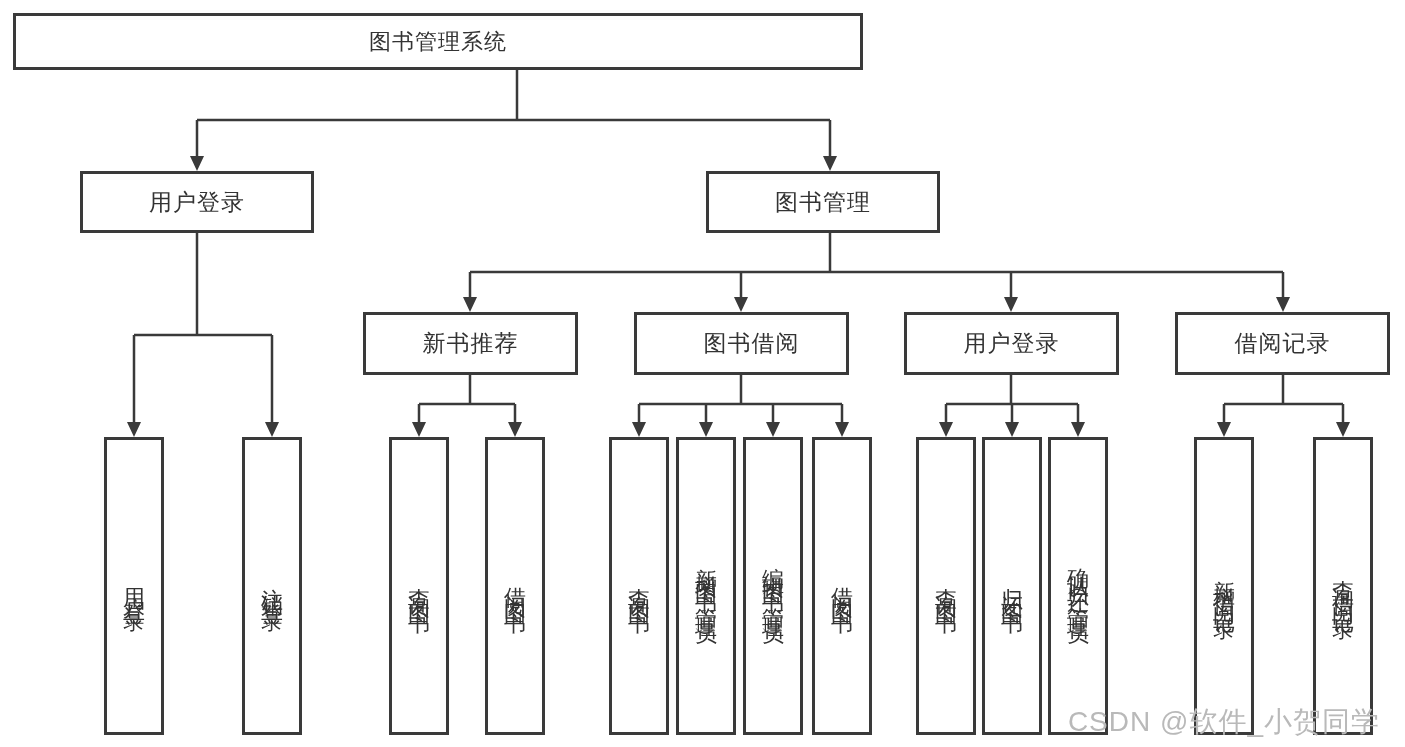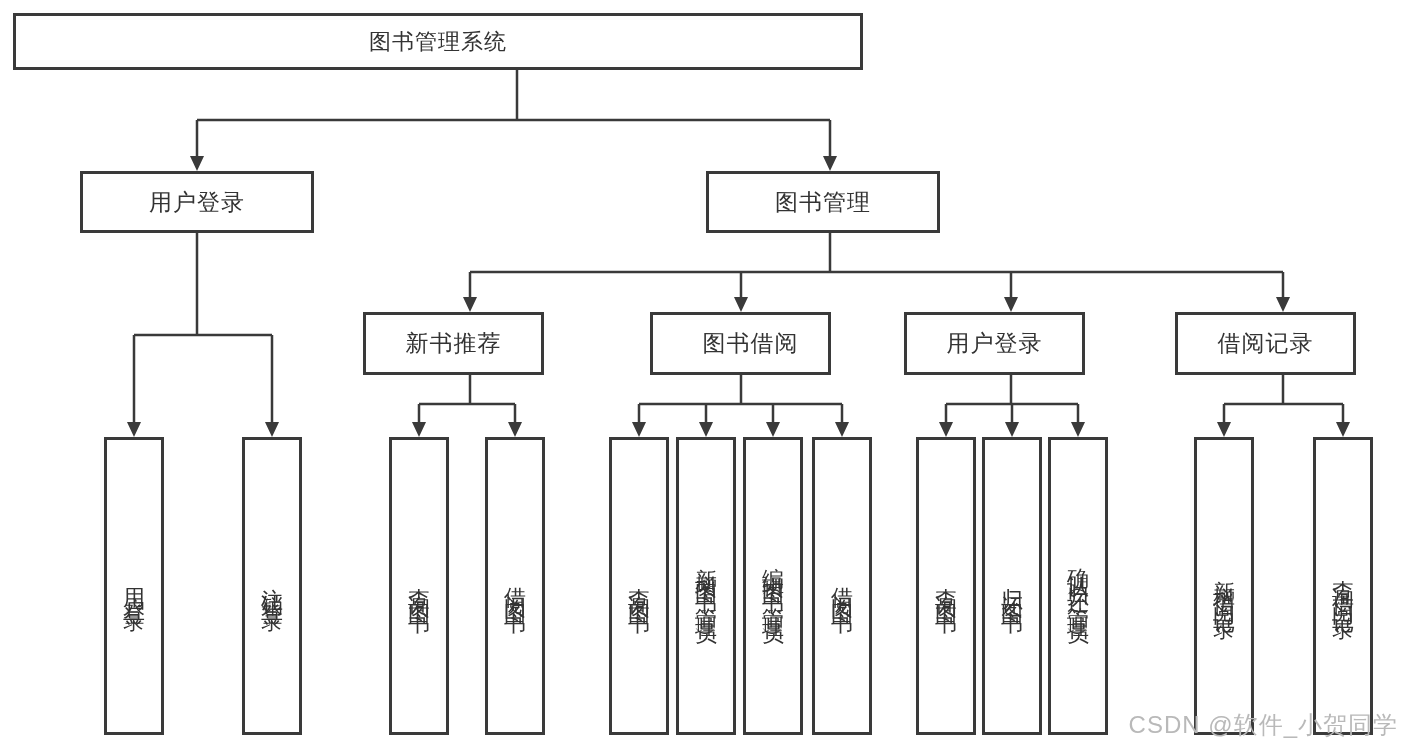"新书推荐" .node-l3 { width: 181px -> 215px }
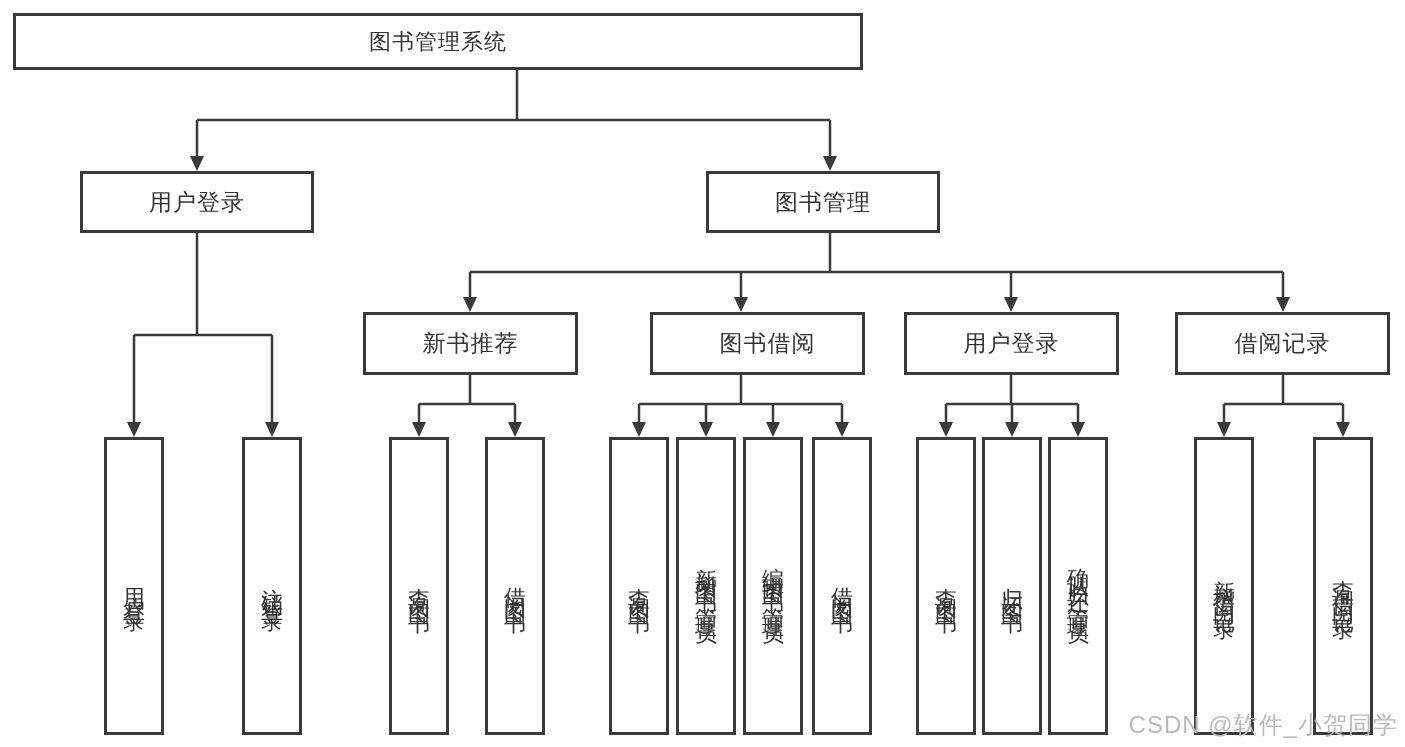"图书借阅" div.node { left: 650px -> 634px }
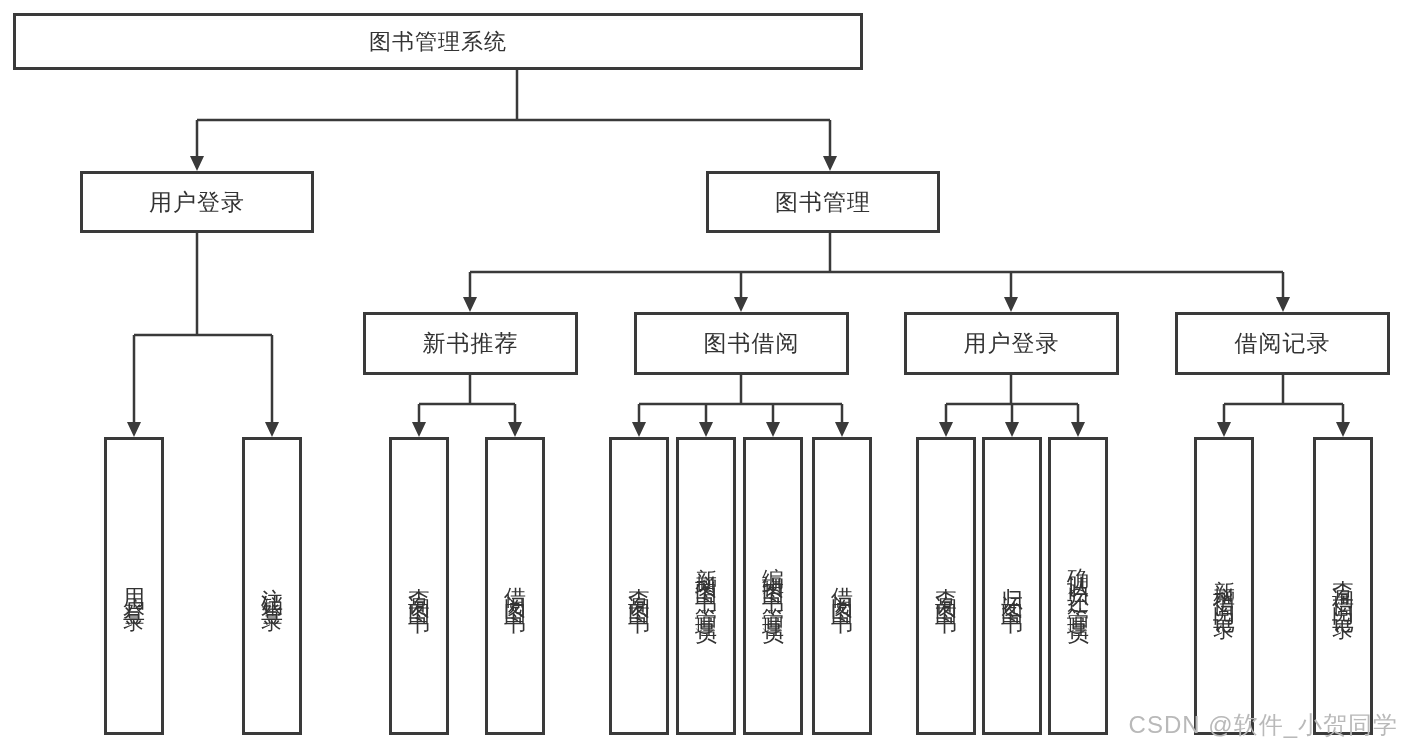"CSDN @软件_小贺同学" .watermark { font-size: 24px -> 28px; right: 7px -> 25px }
